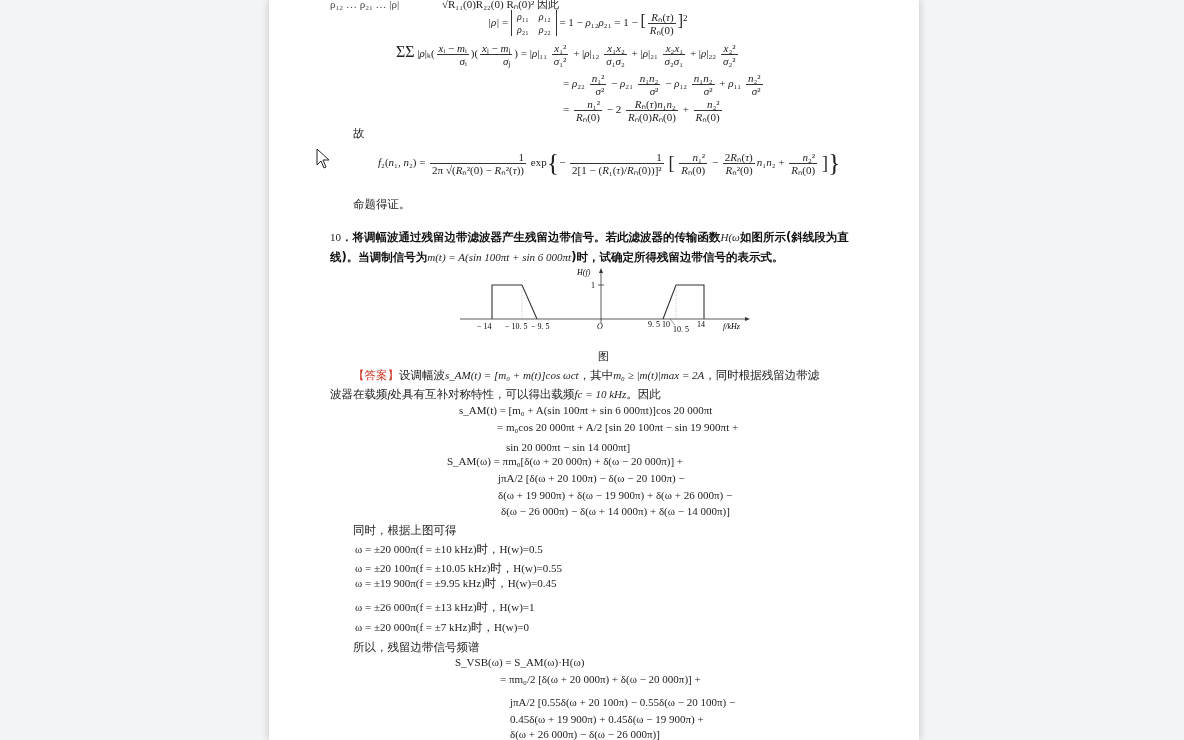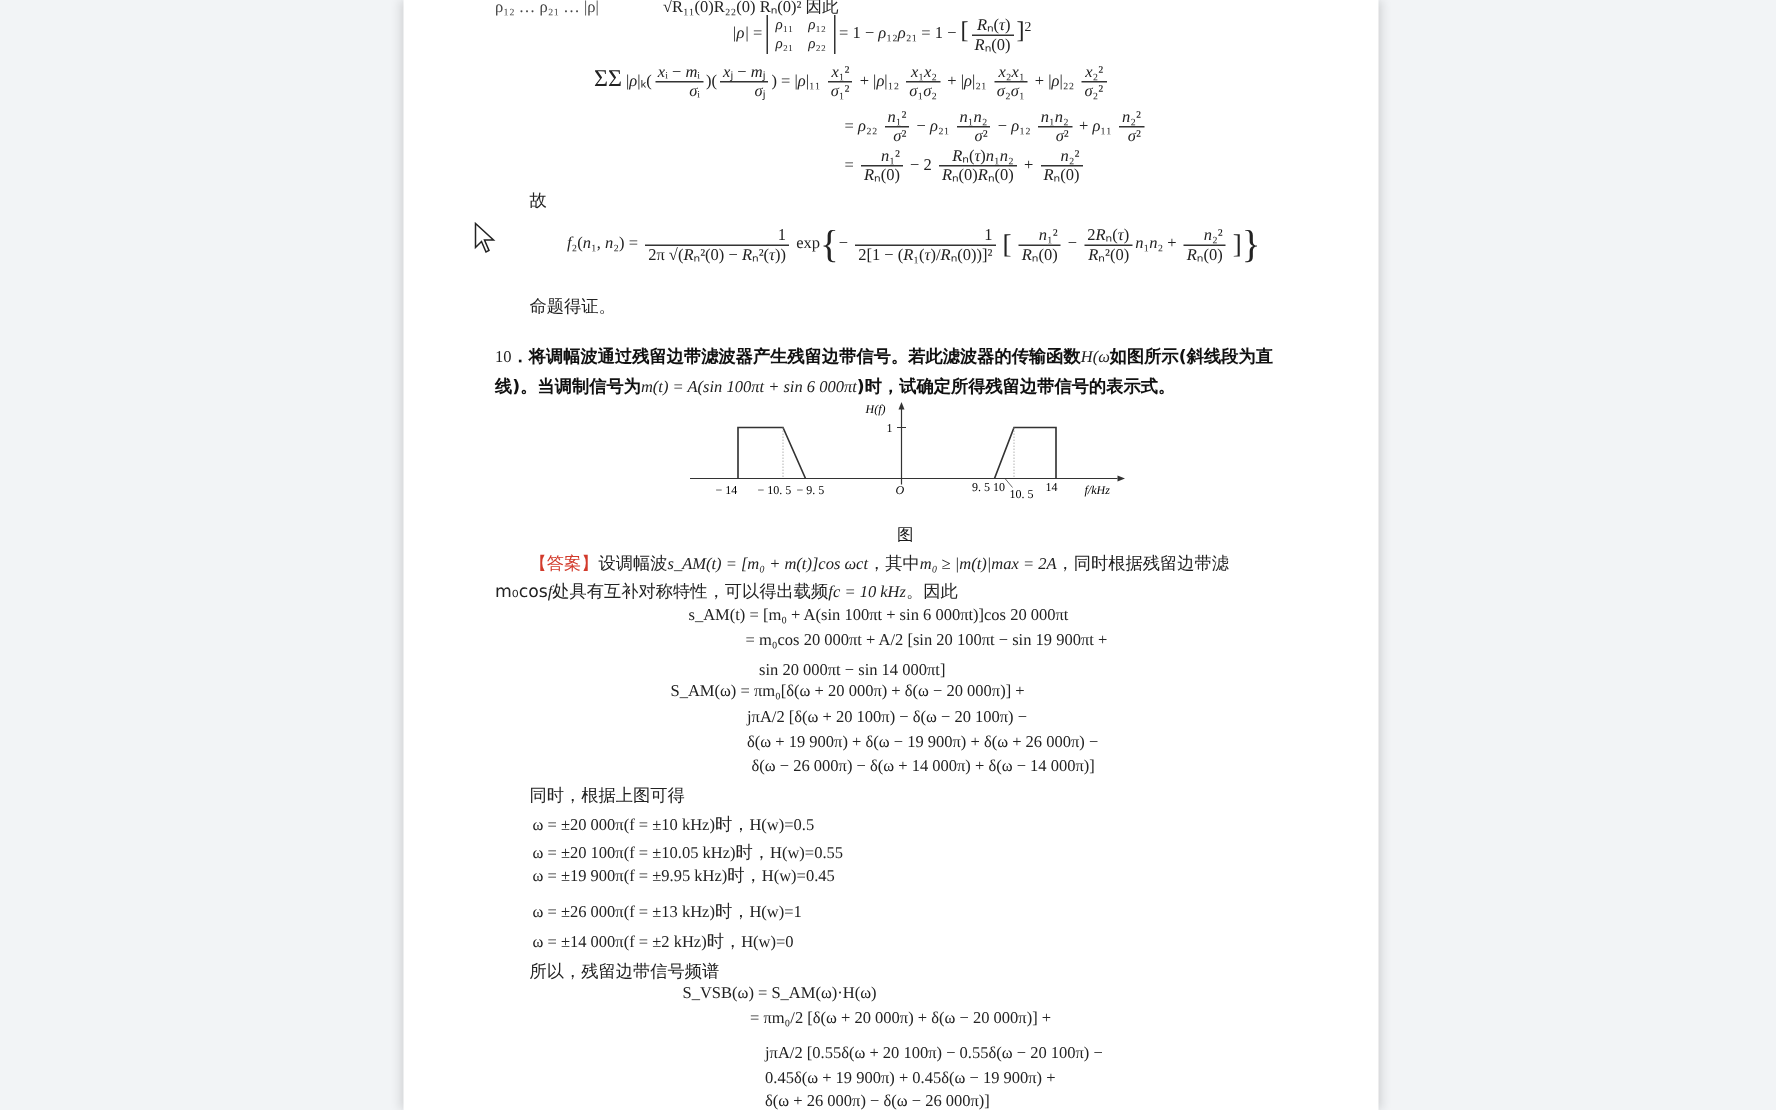"m₀cos" span { text: m₀cos -> 波器在载频 }
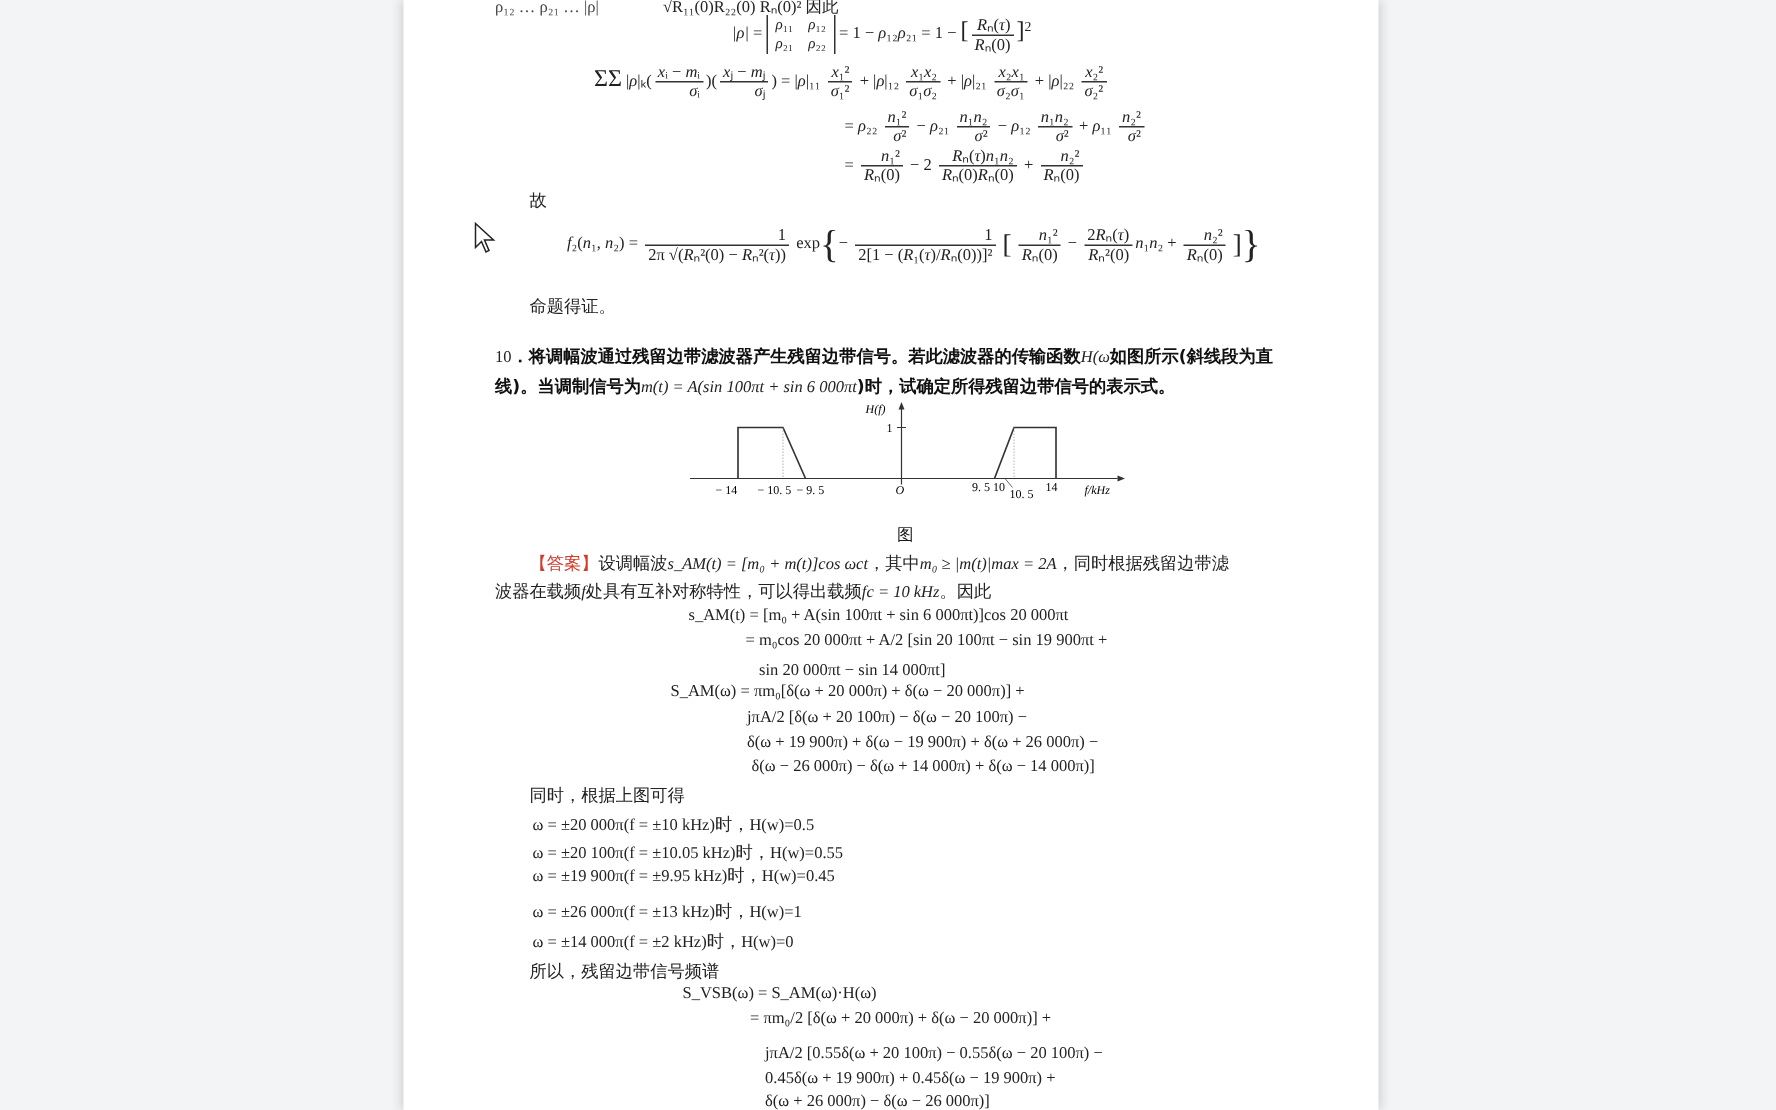"ω = ±14 000π(f =" span { text: 14 000π(f = ±2 -> 20 000π(f = ±7 }
